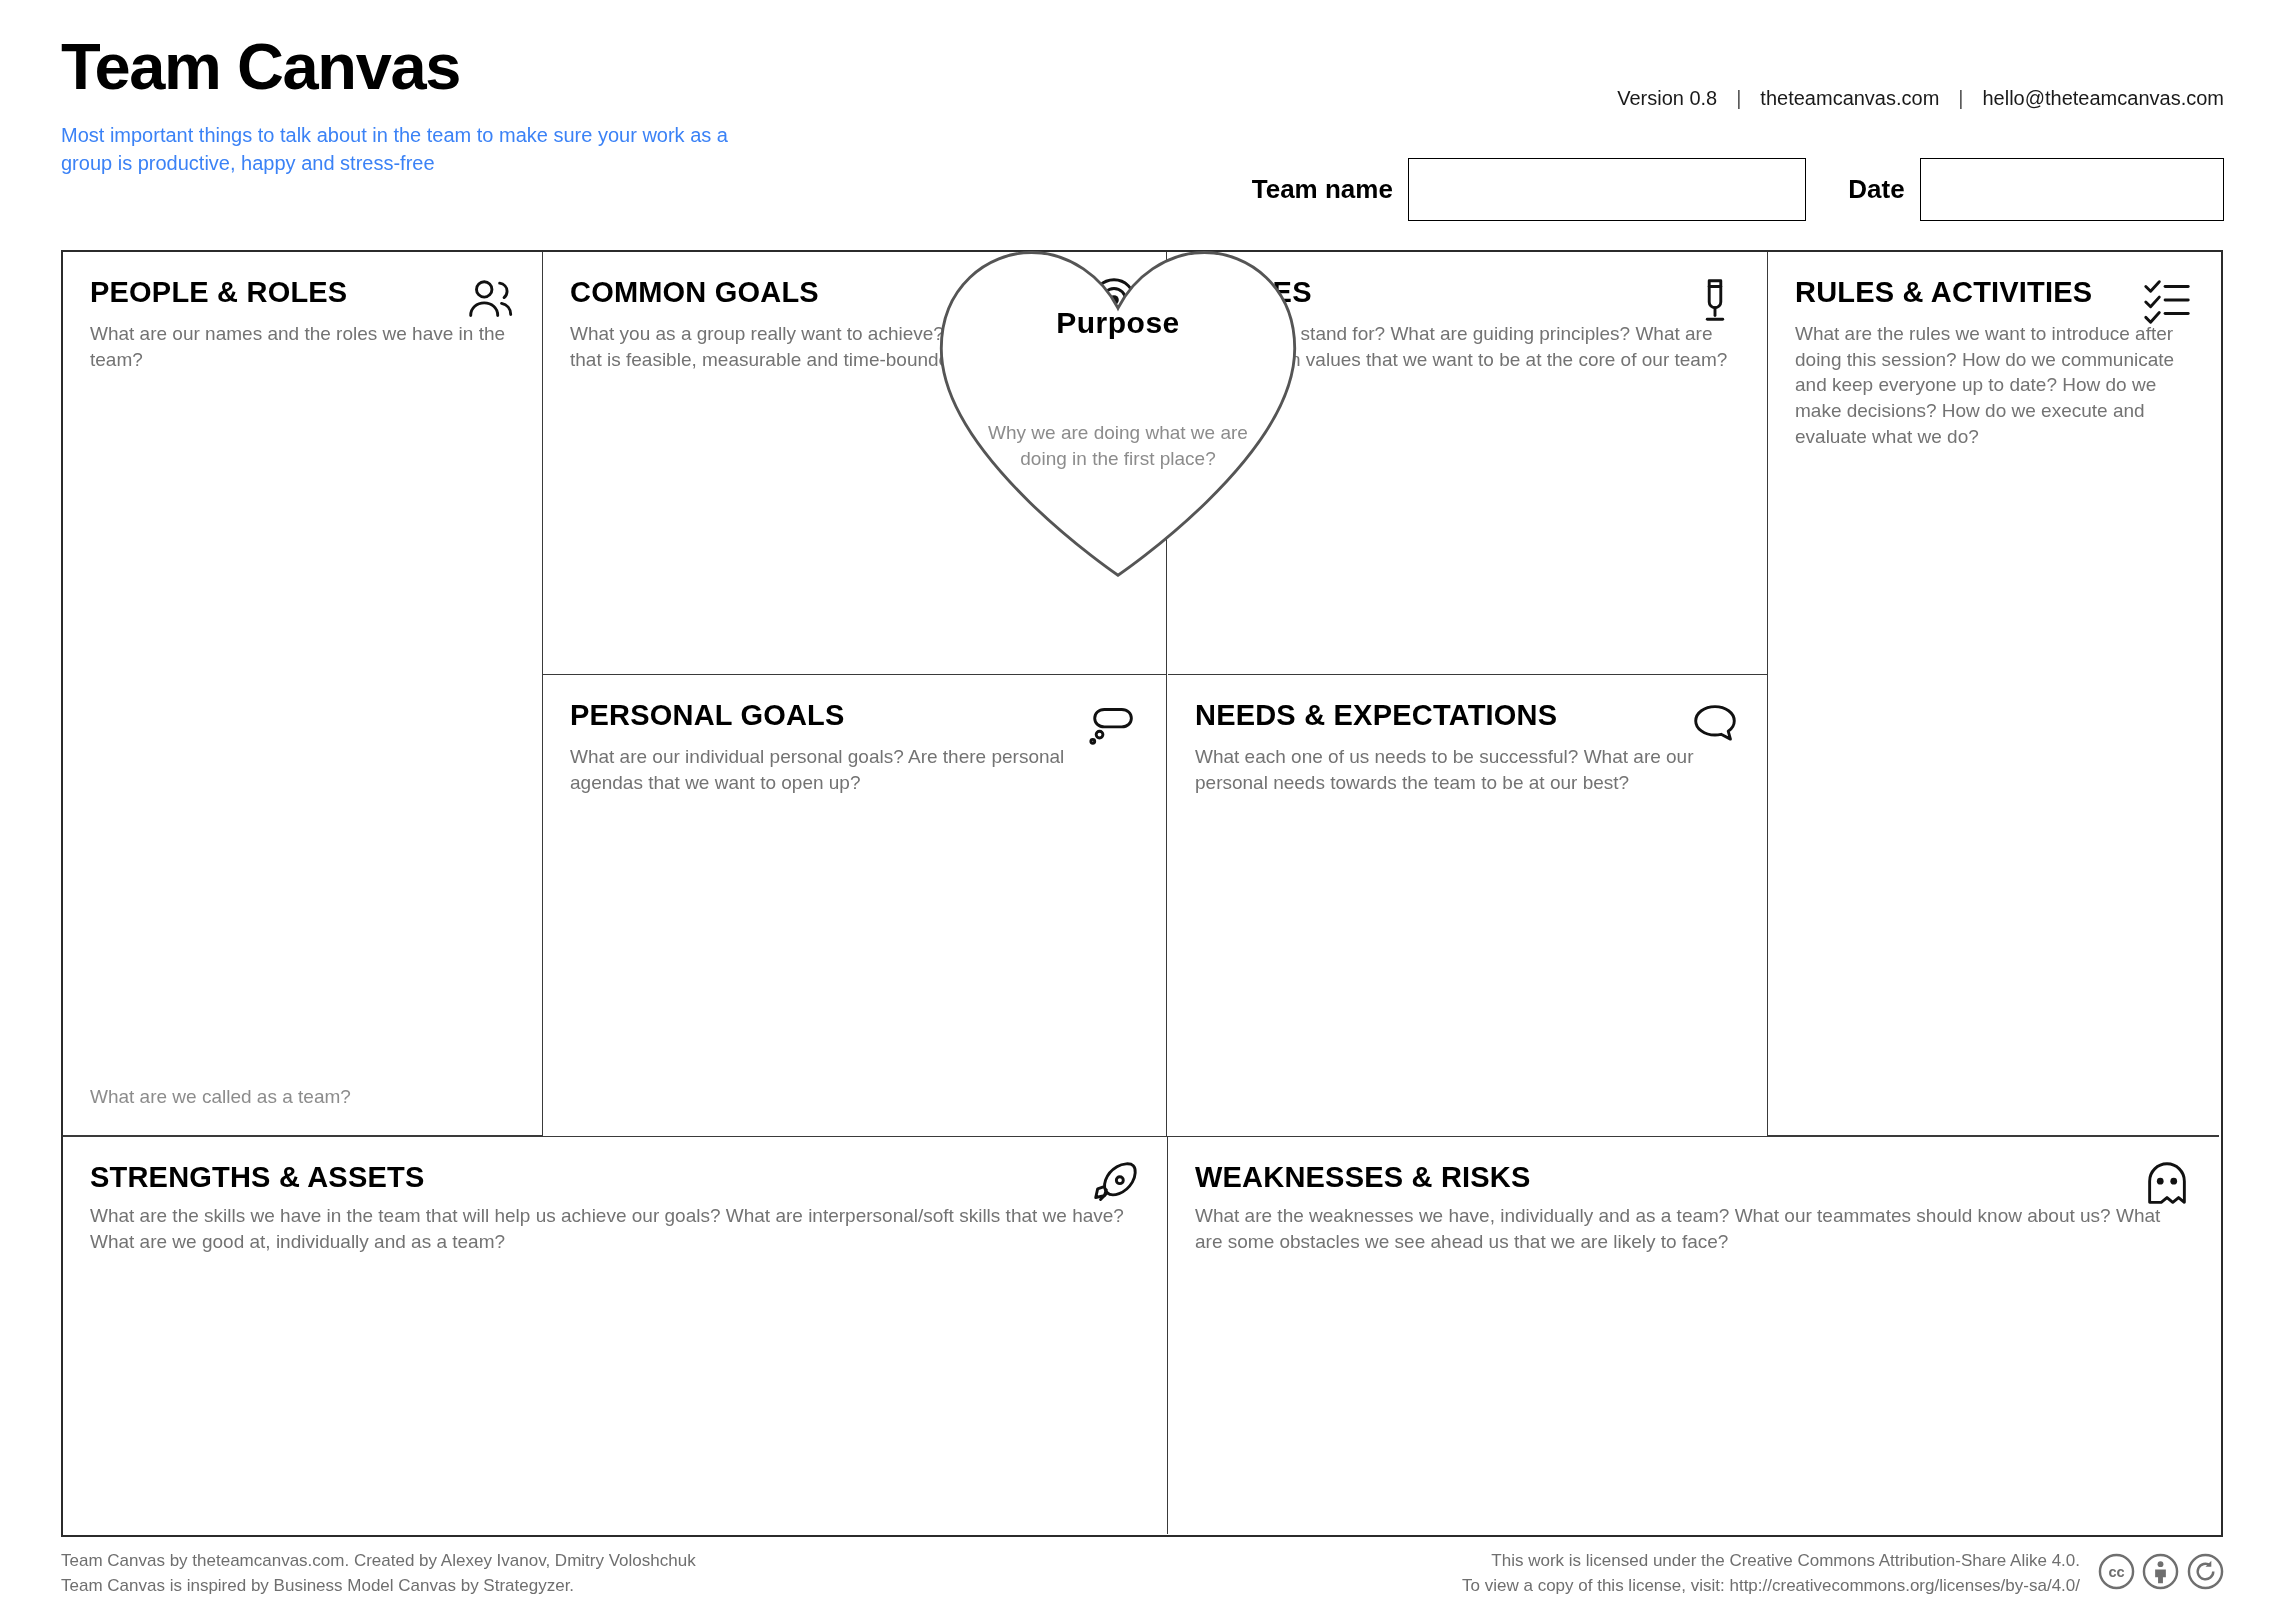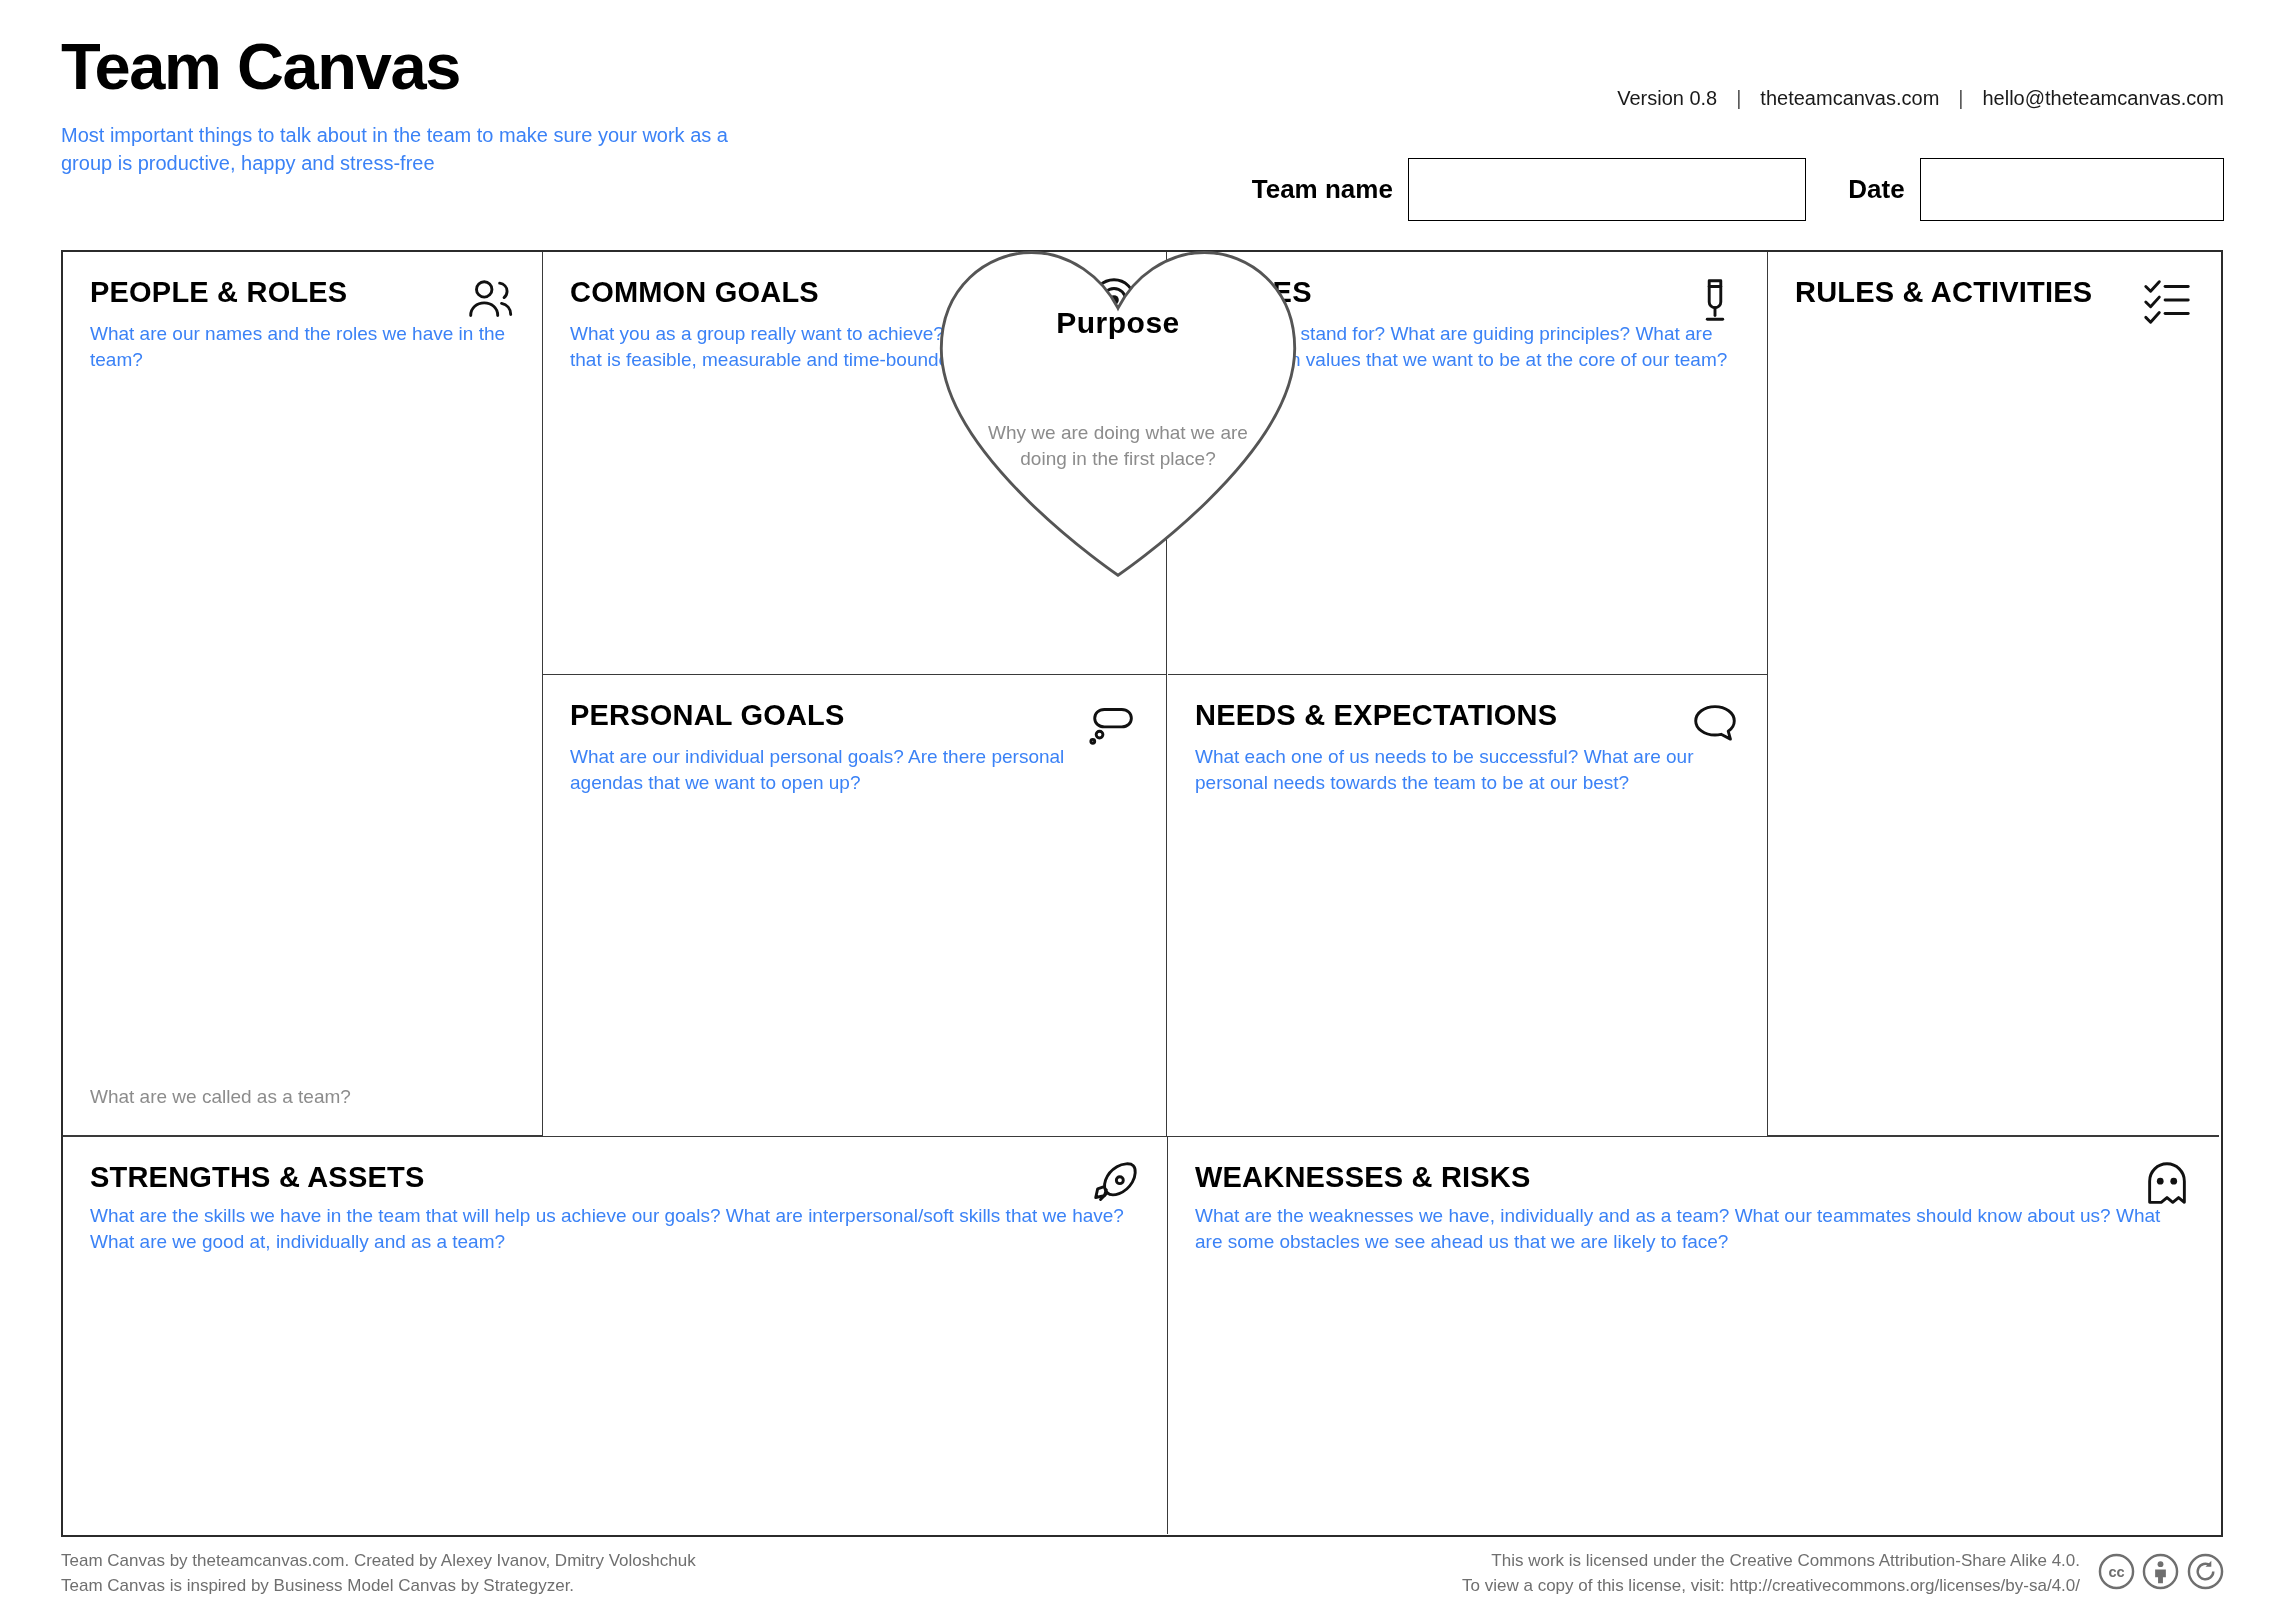"What are our names and" .cell .q { color: #3b82f6 -> #737373 }
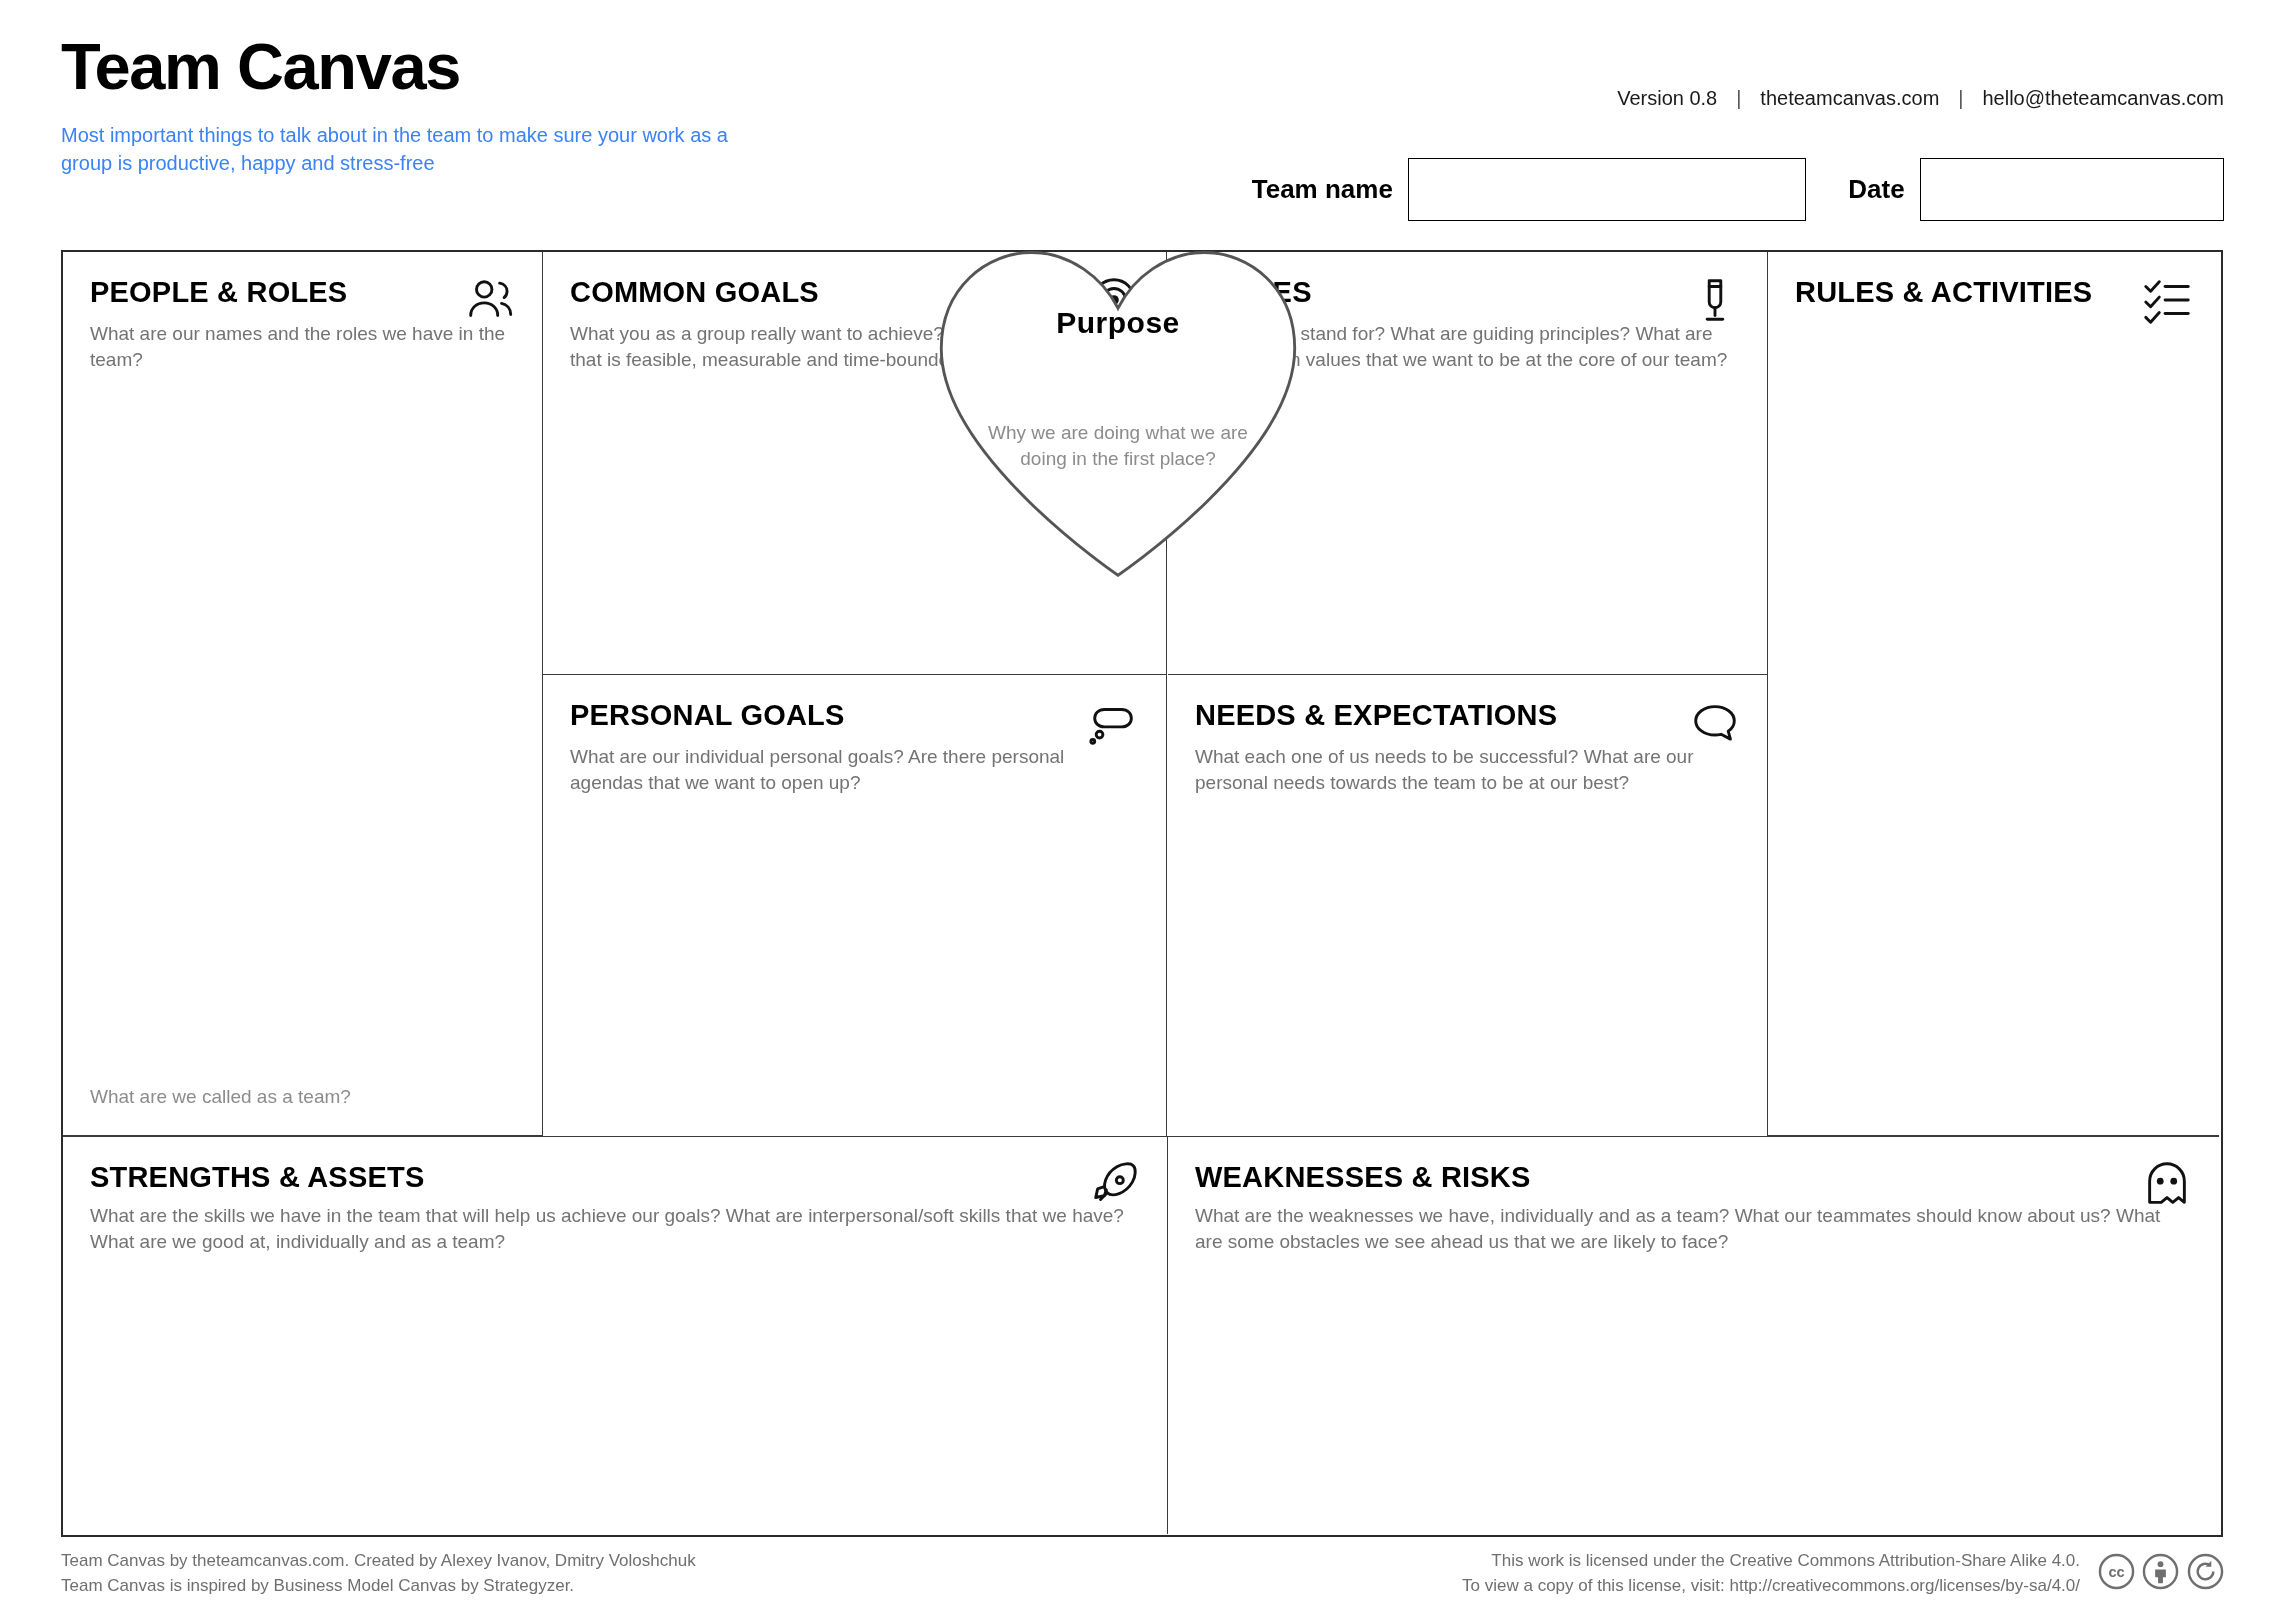"What are the rules we" div.q { html: none -> <div>What are the rules we want to introduce after doing this session? How do we communicate and keep everyone up to date? How do we make decisions? How do we execute and evaluate what we do?</div> }
